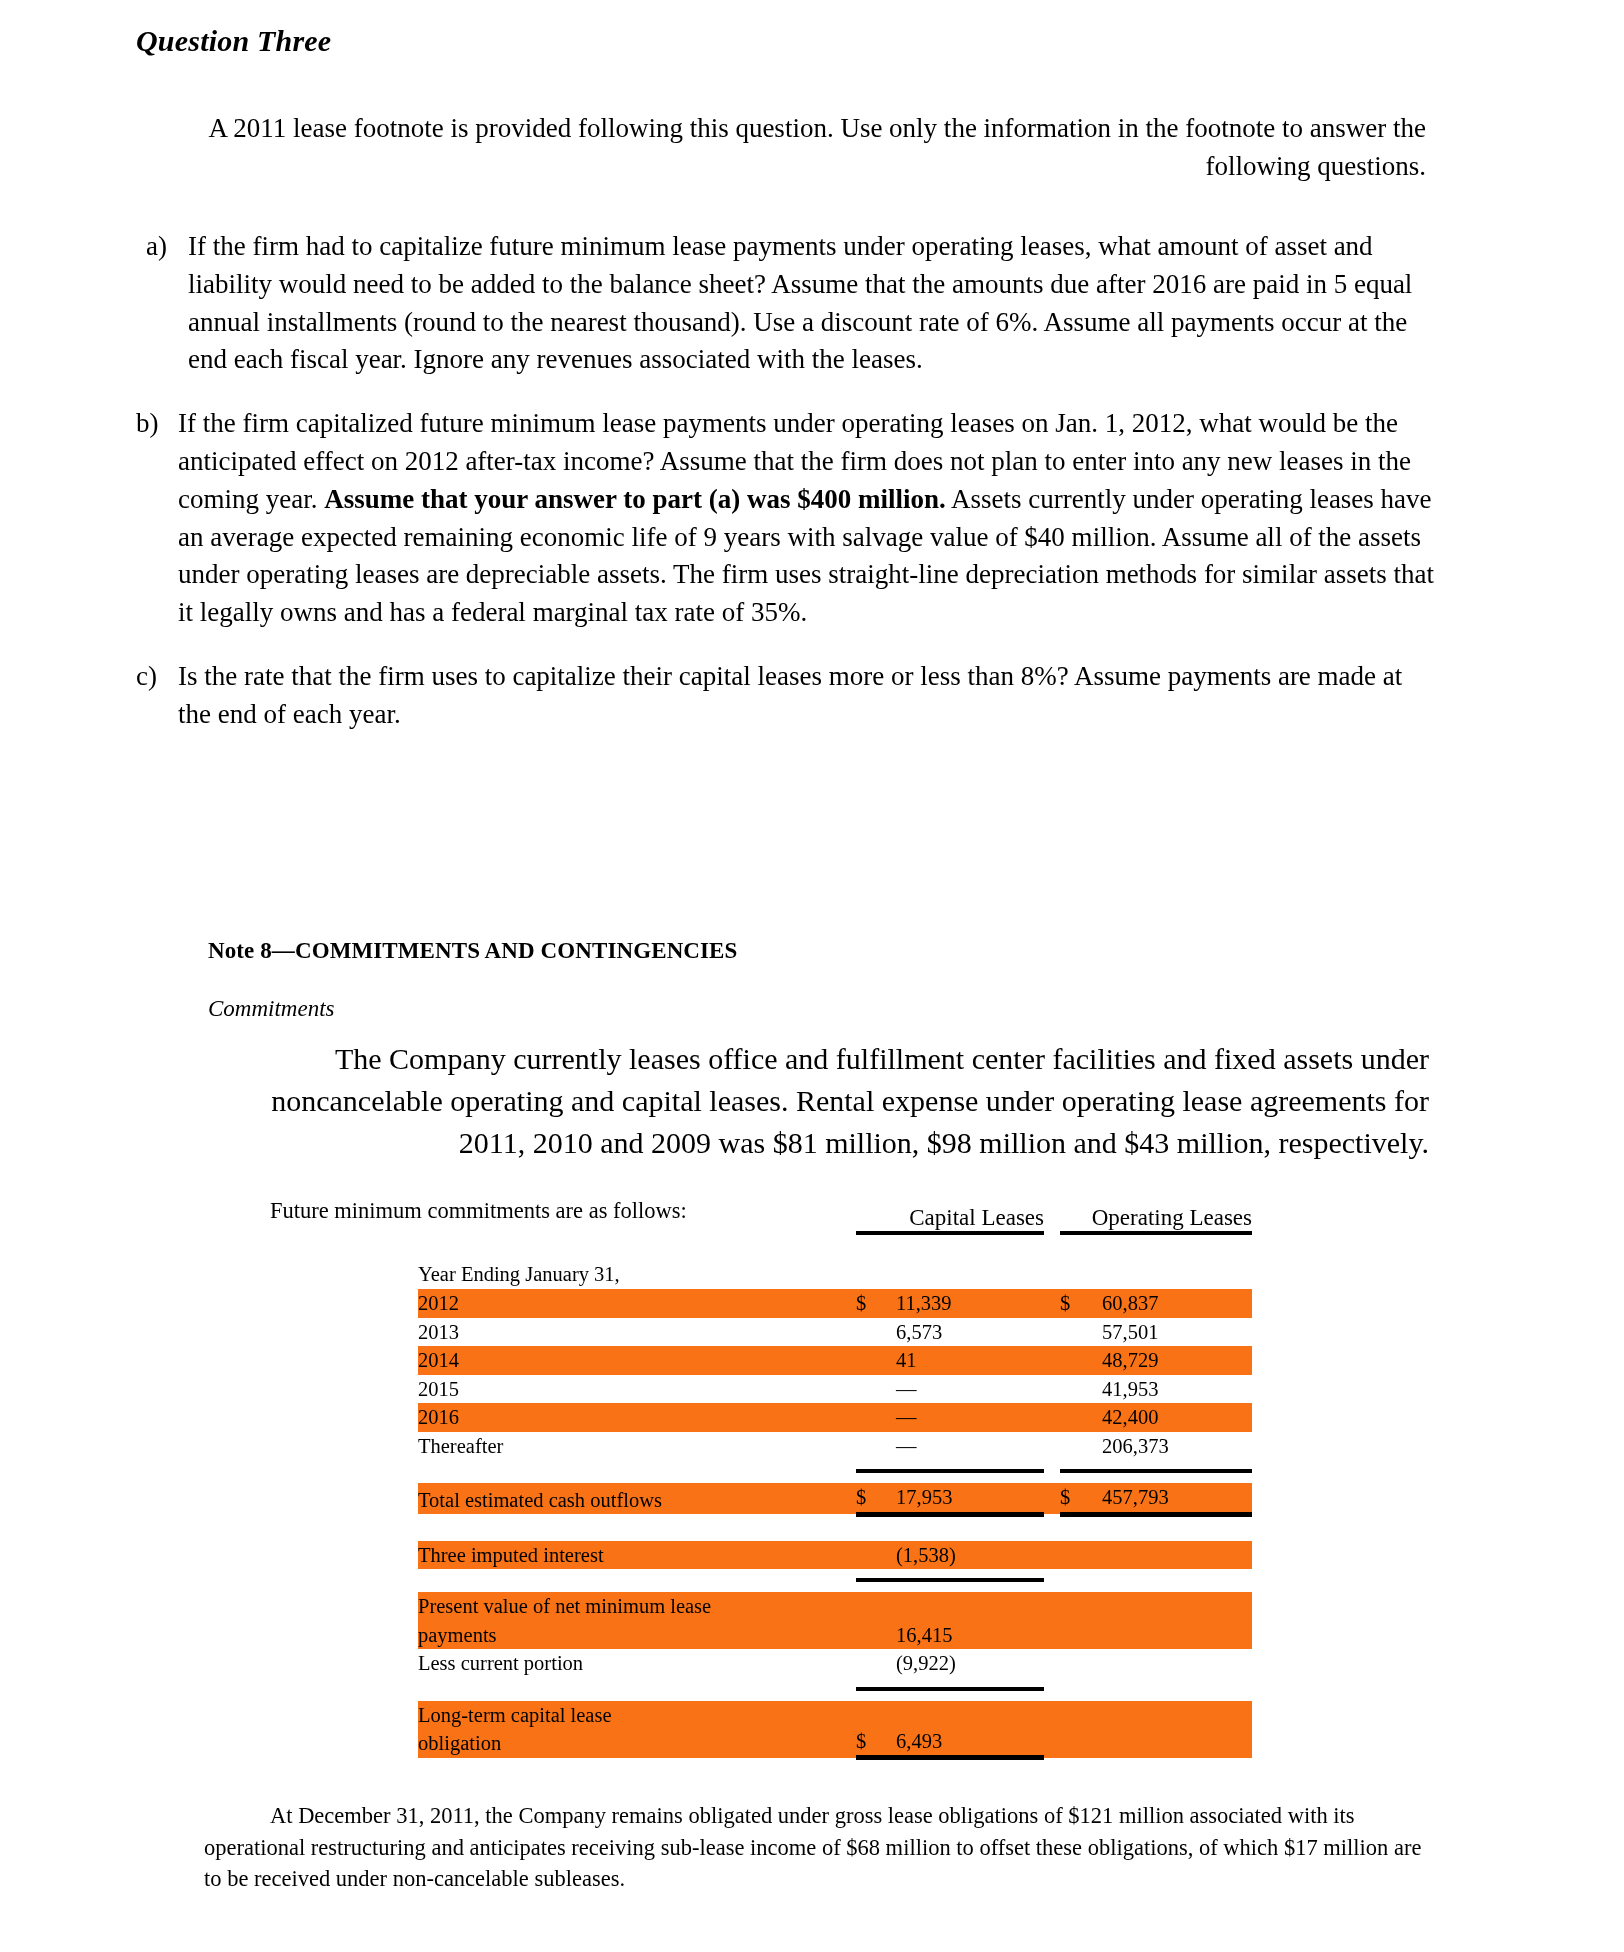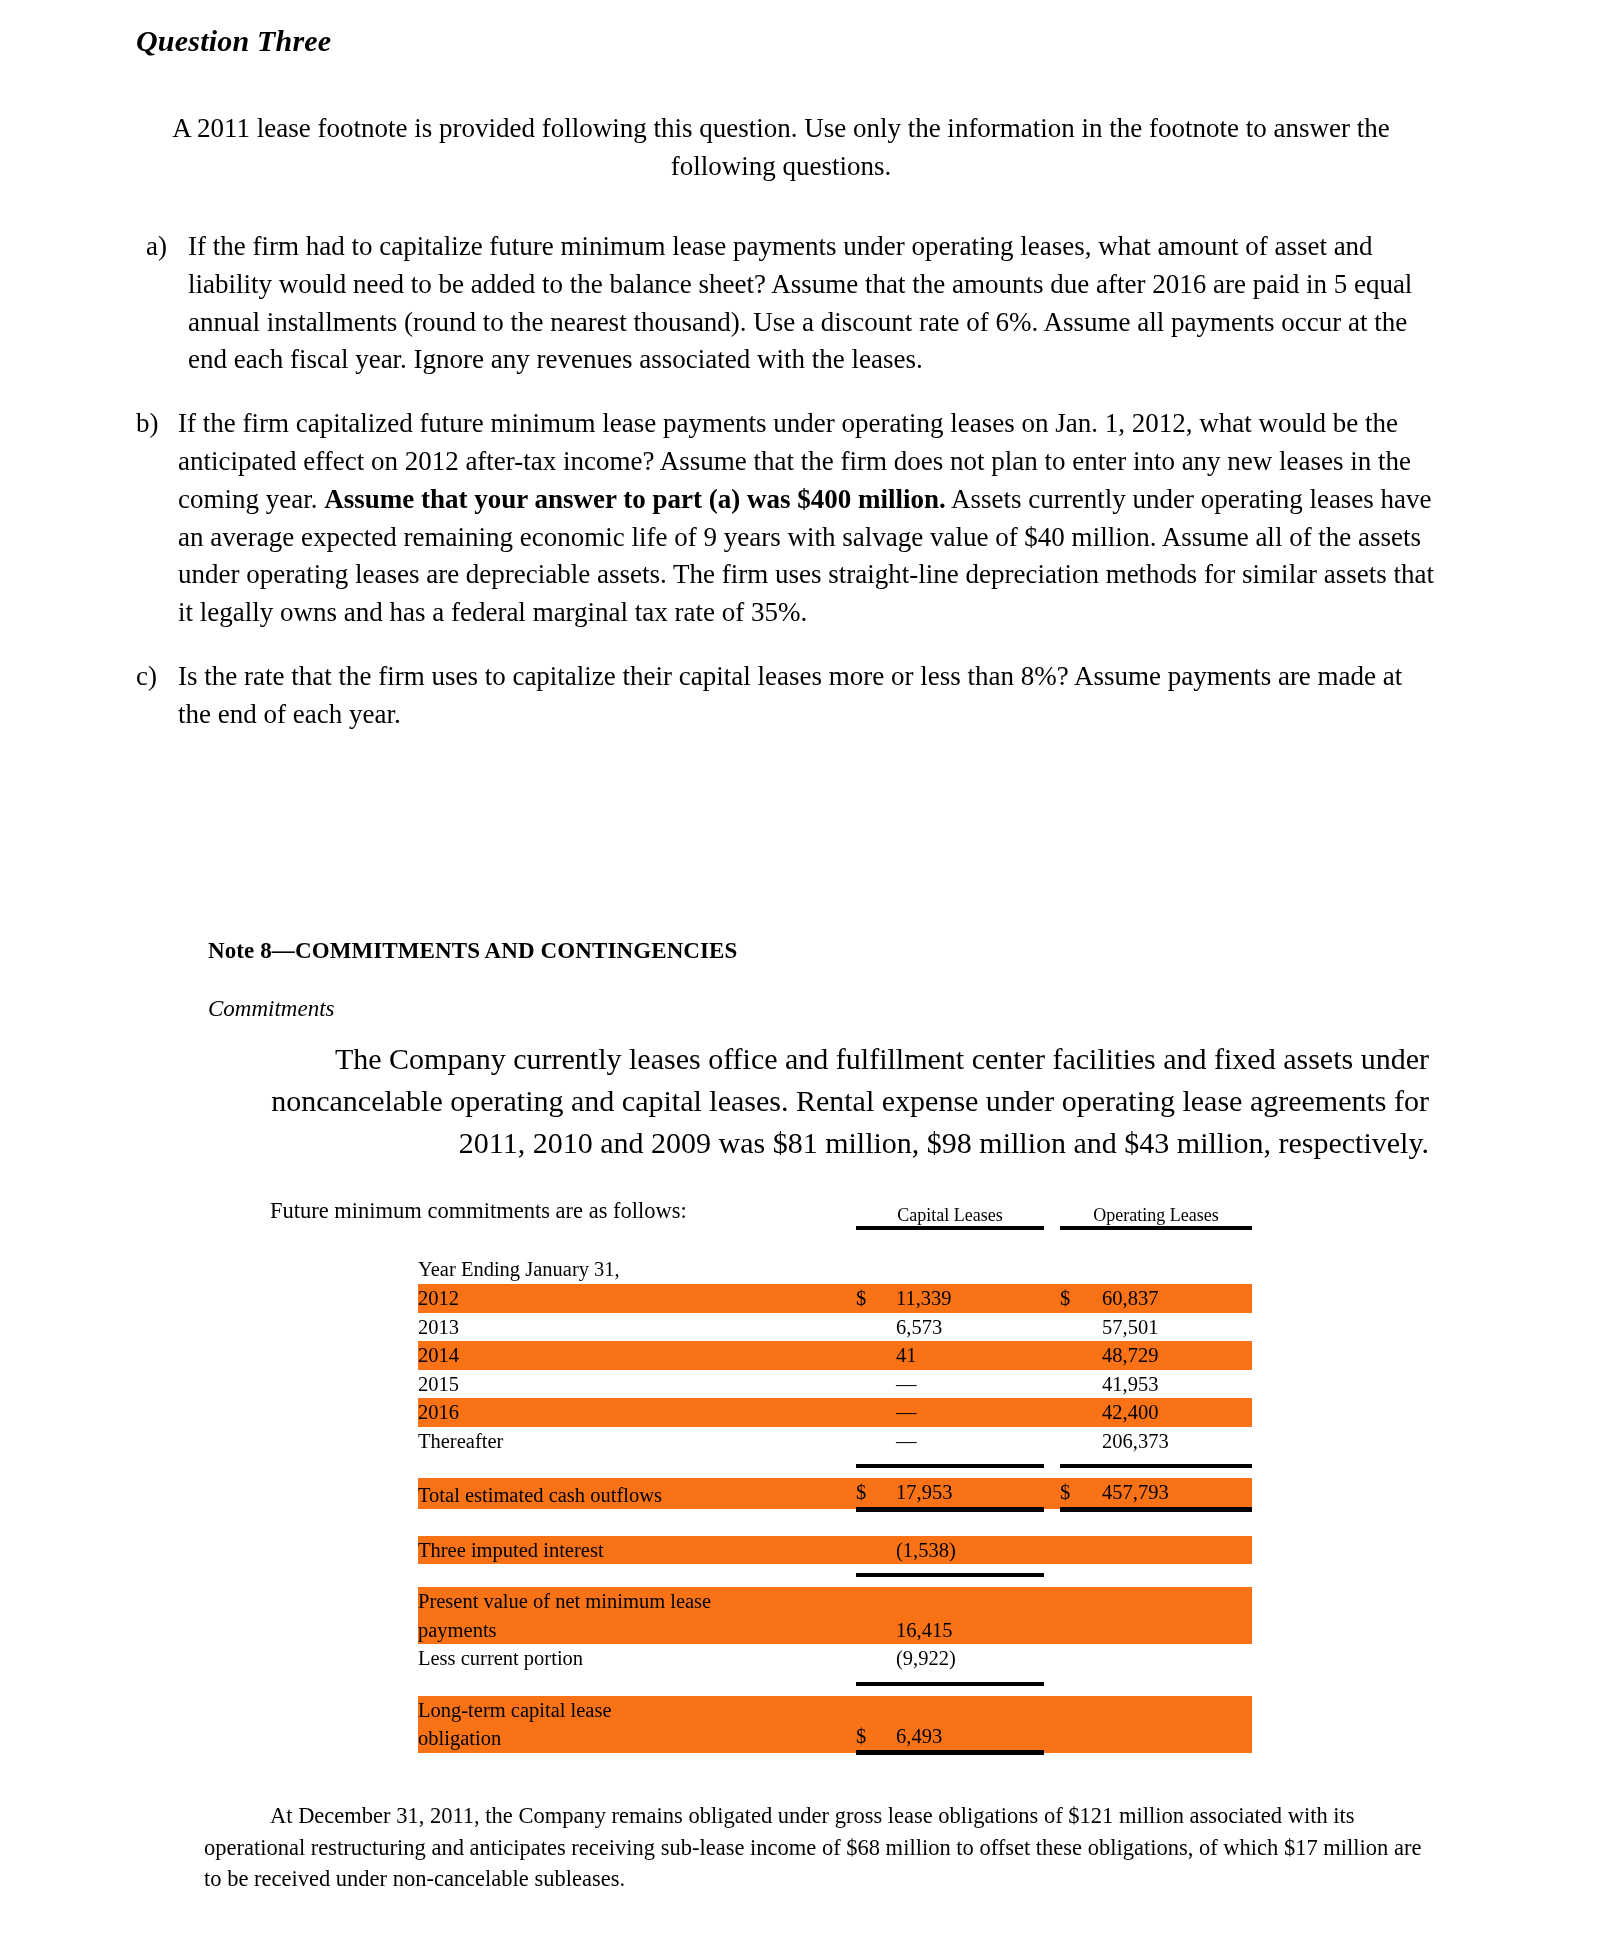"A 2011 lease footnote is" .q-intro { text-align: center -> right }
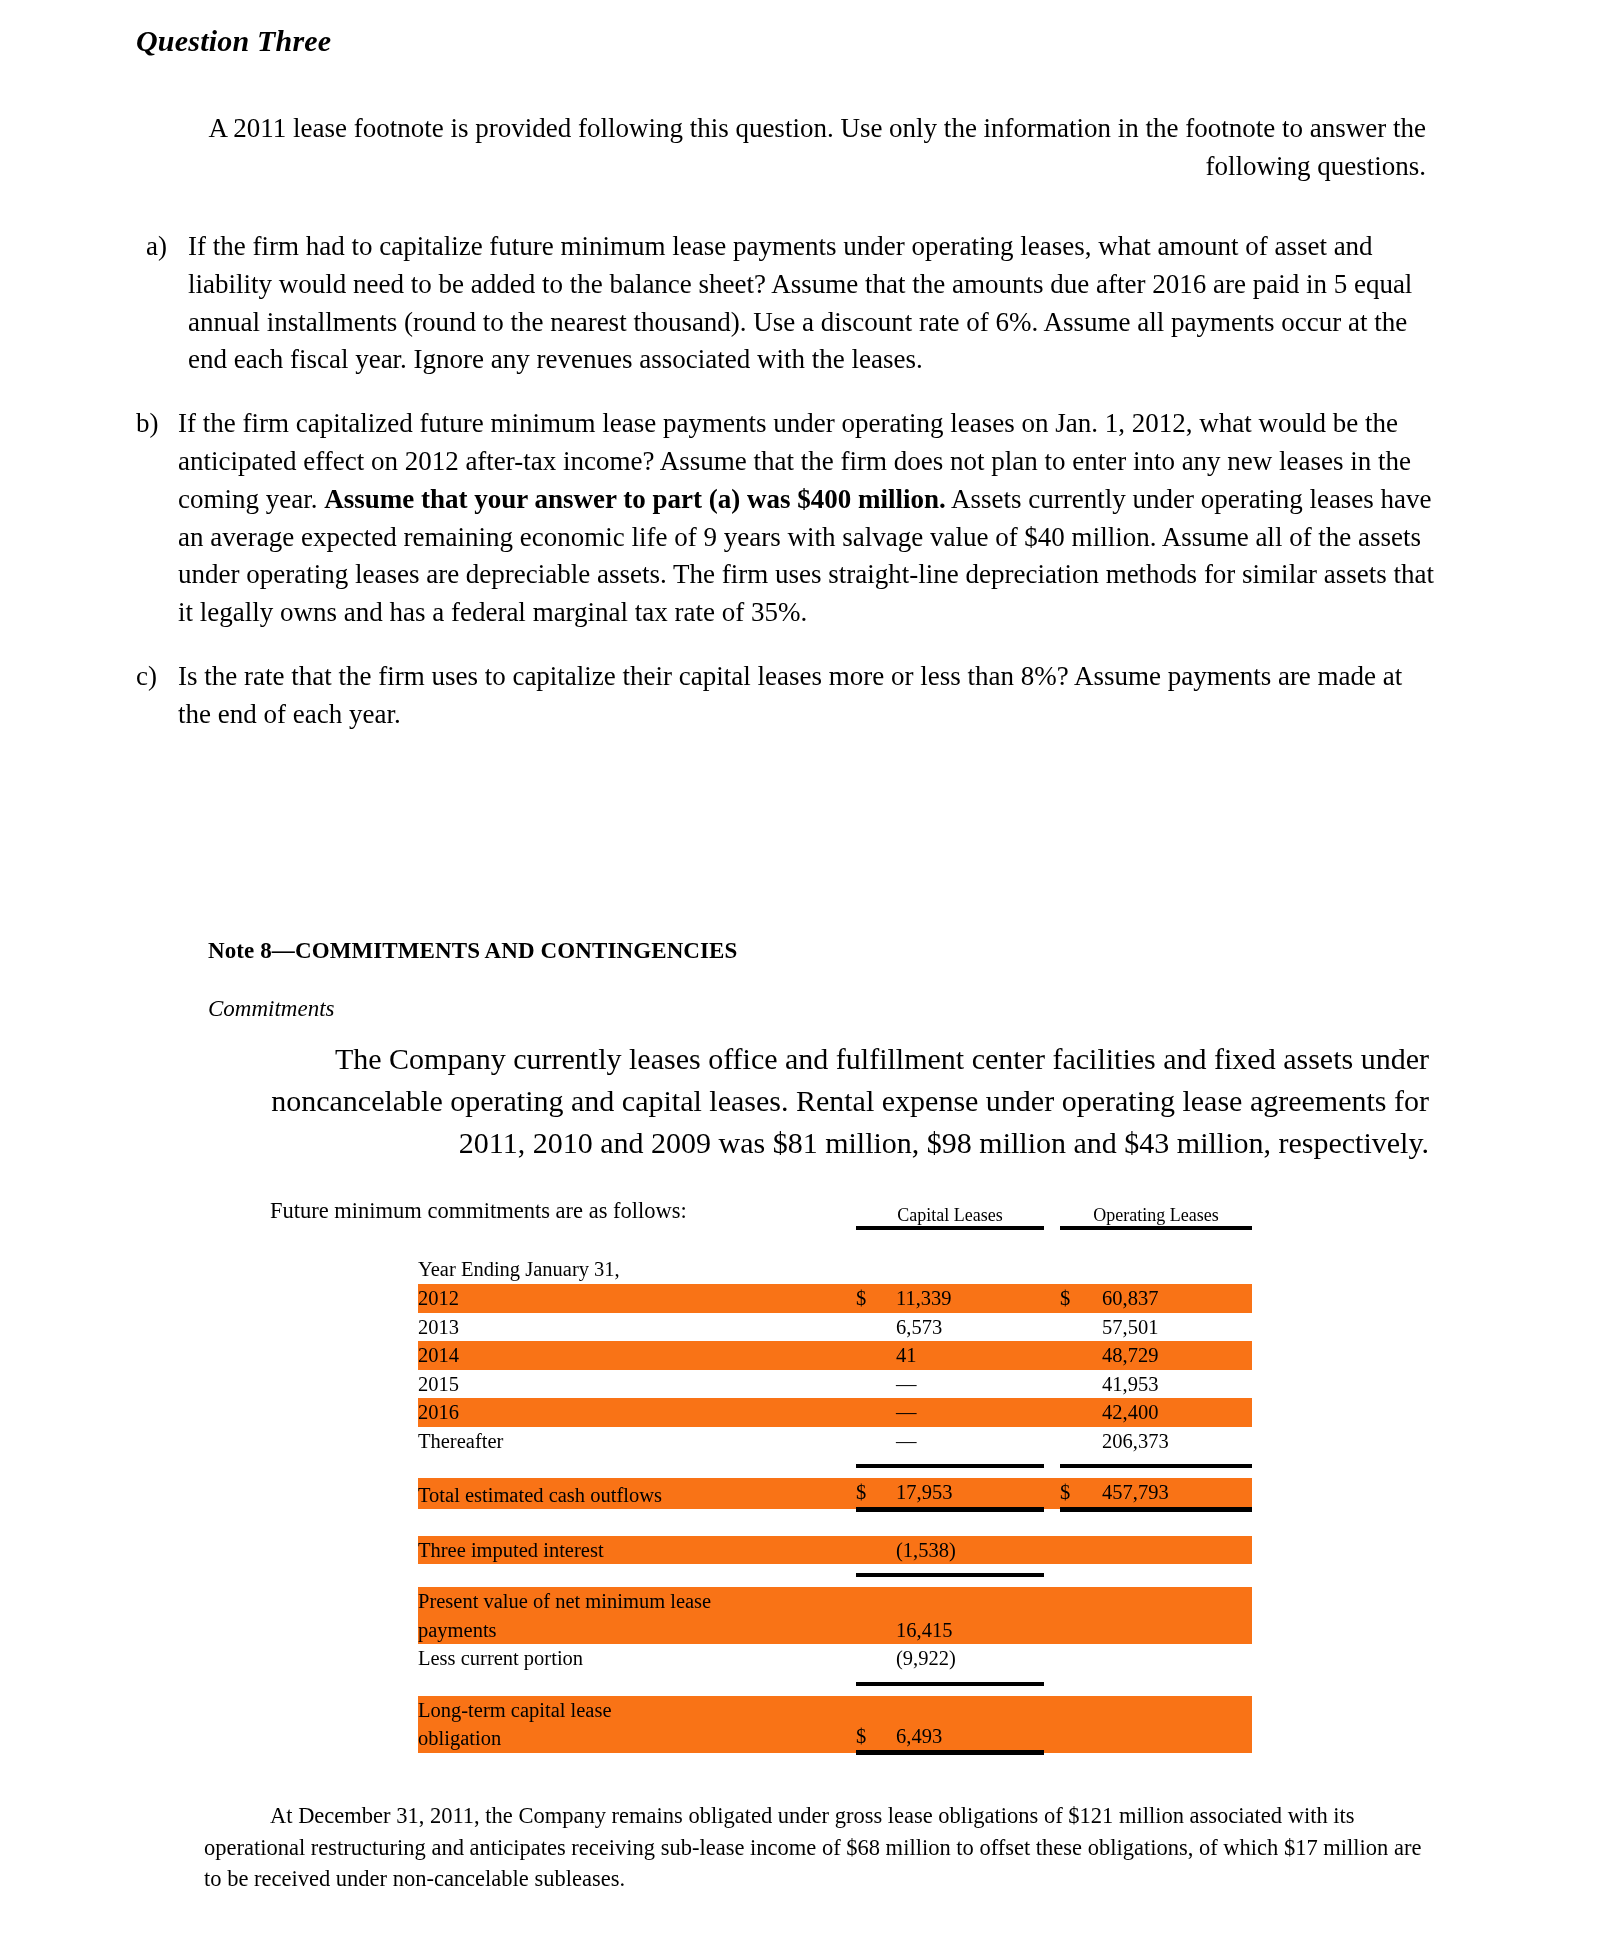"Capital Leases" .hdr-row th { font-size: 18px -> 23px; text-align: center -> right }
